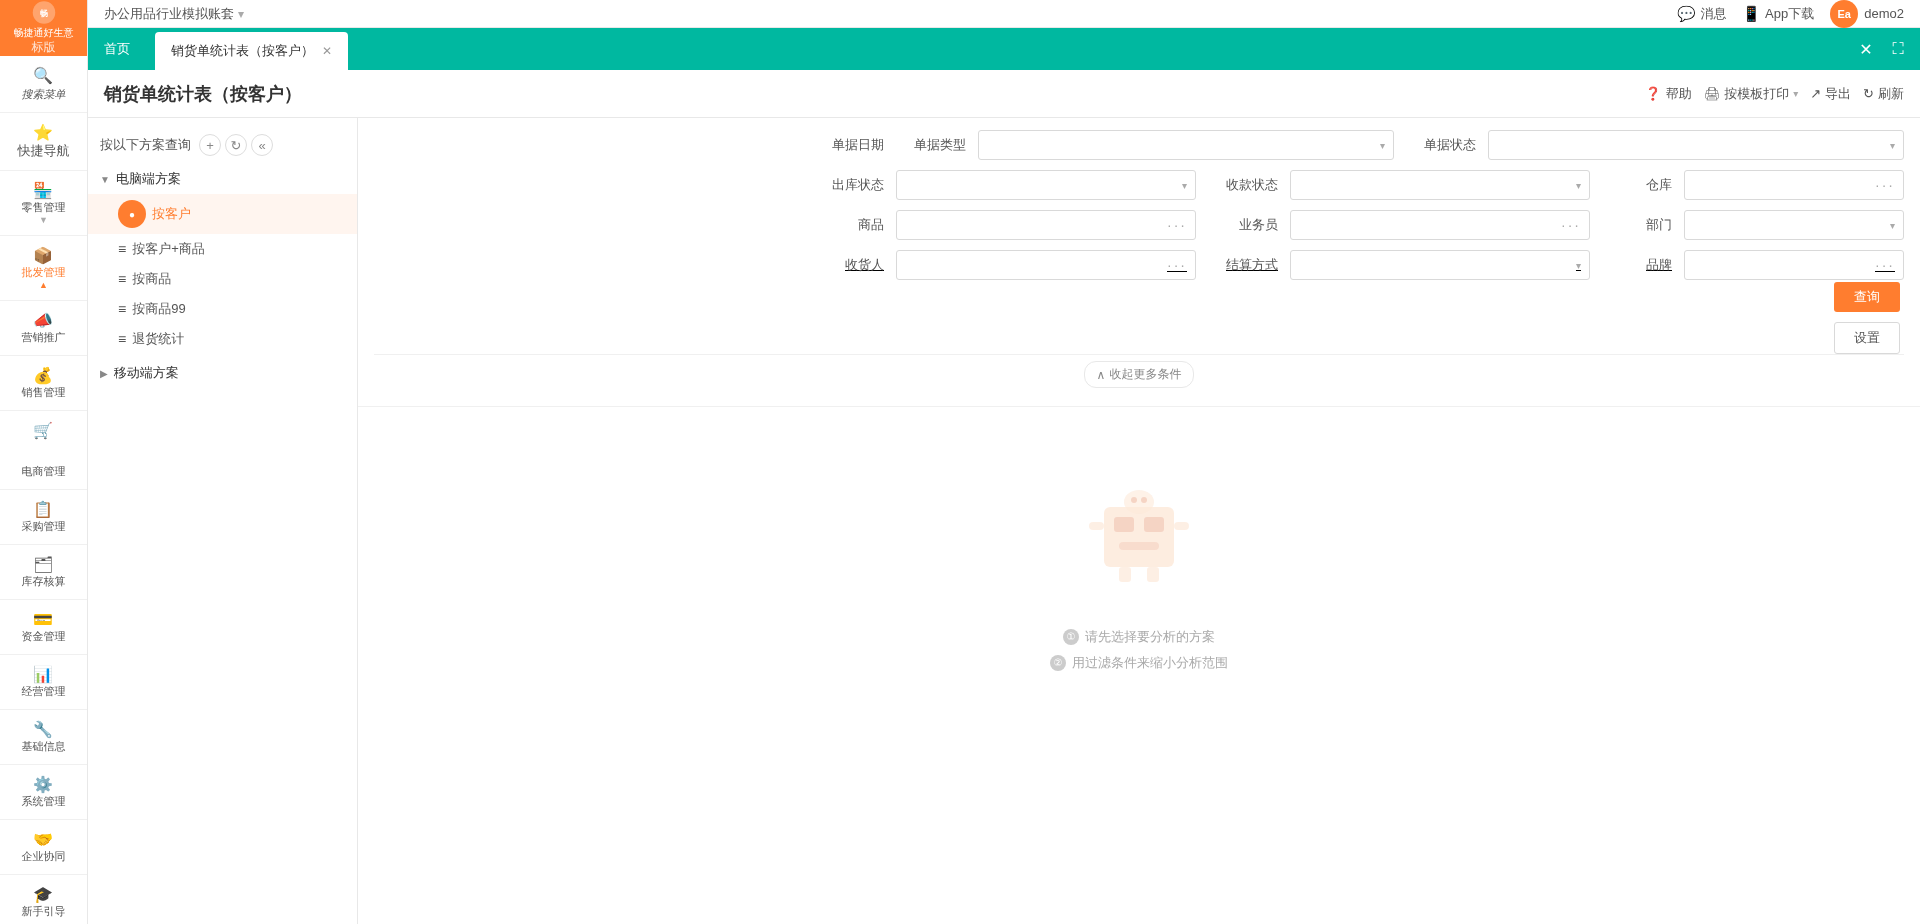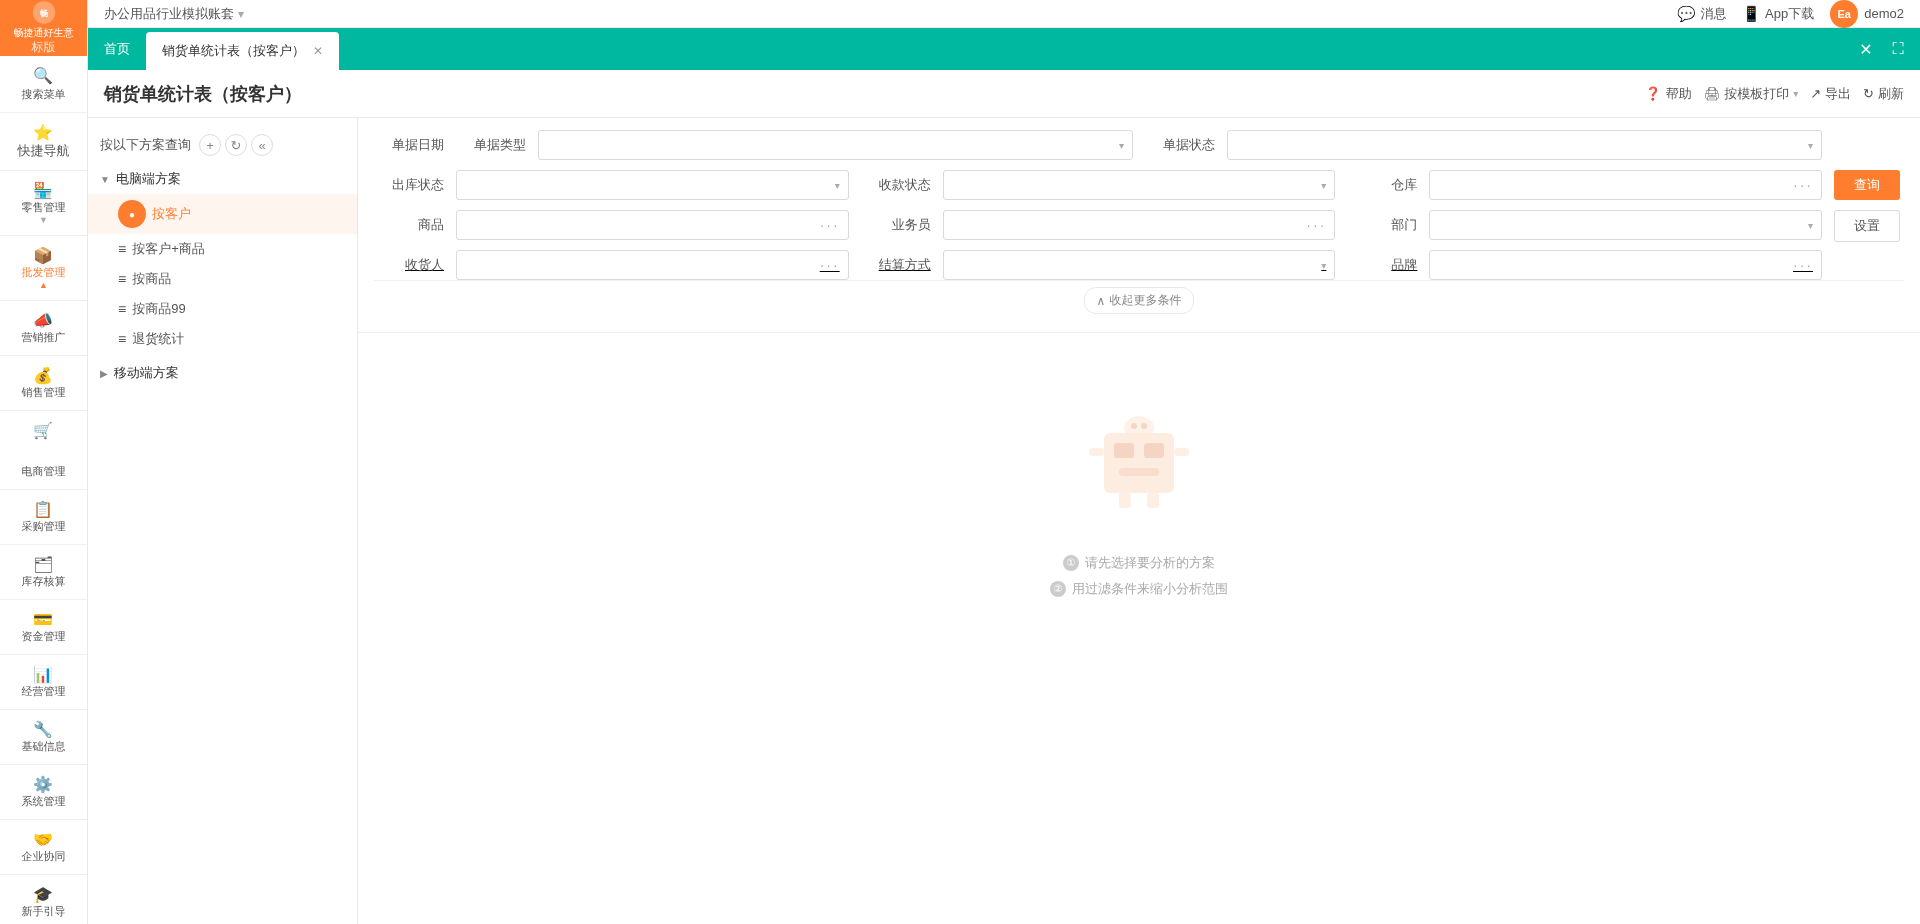"首页" .topnav { gap: none -> 9px }
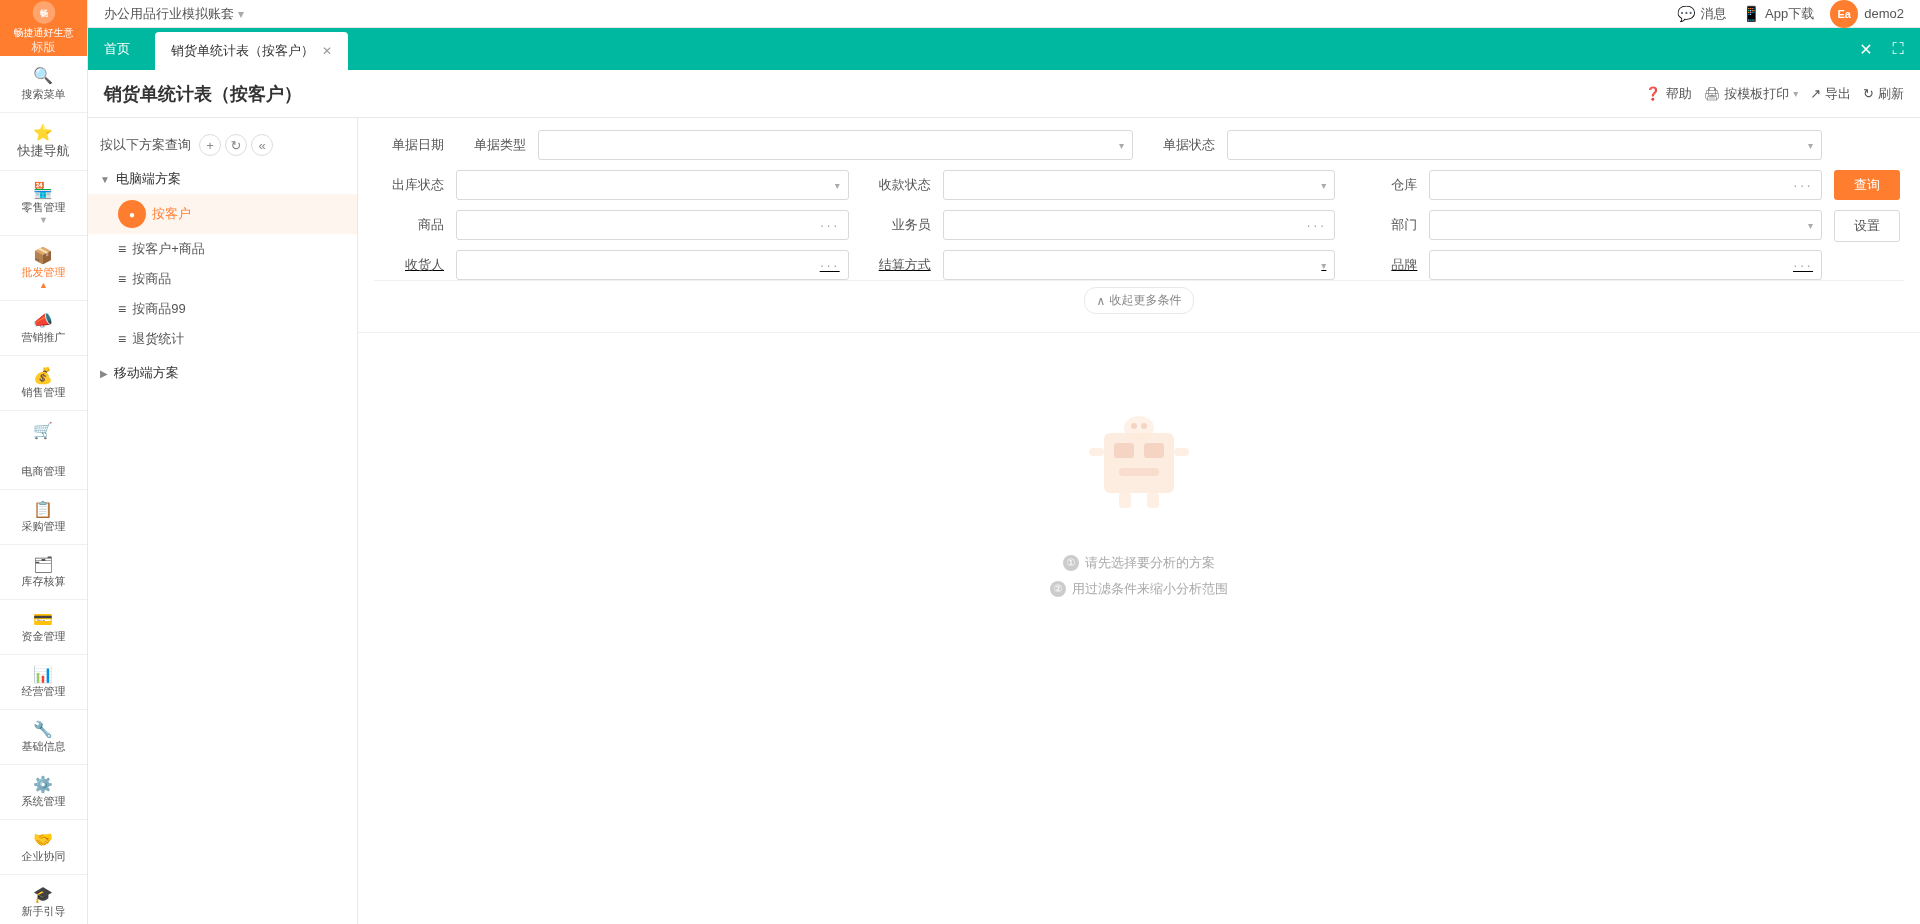"搜索菜单" span { font-style: none -> italic }
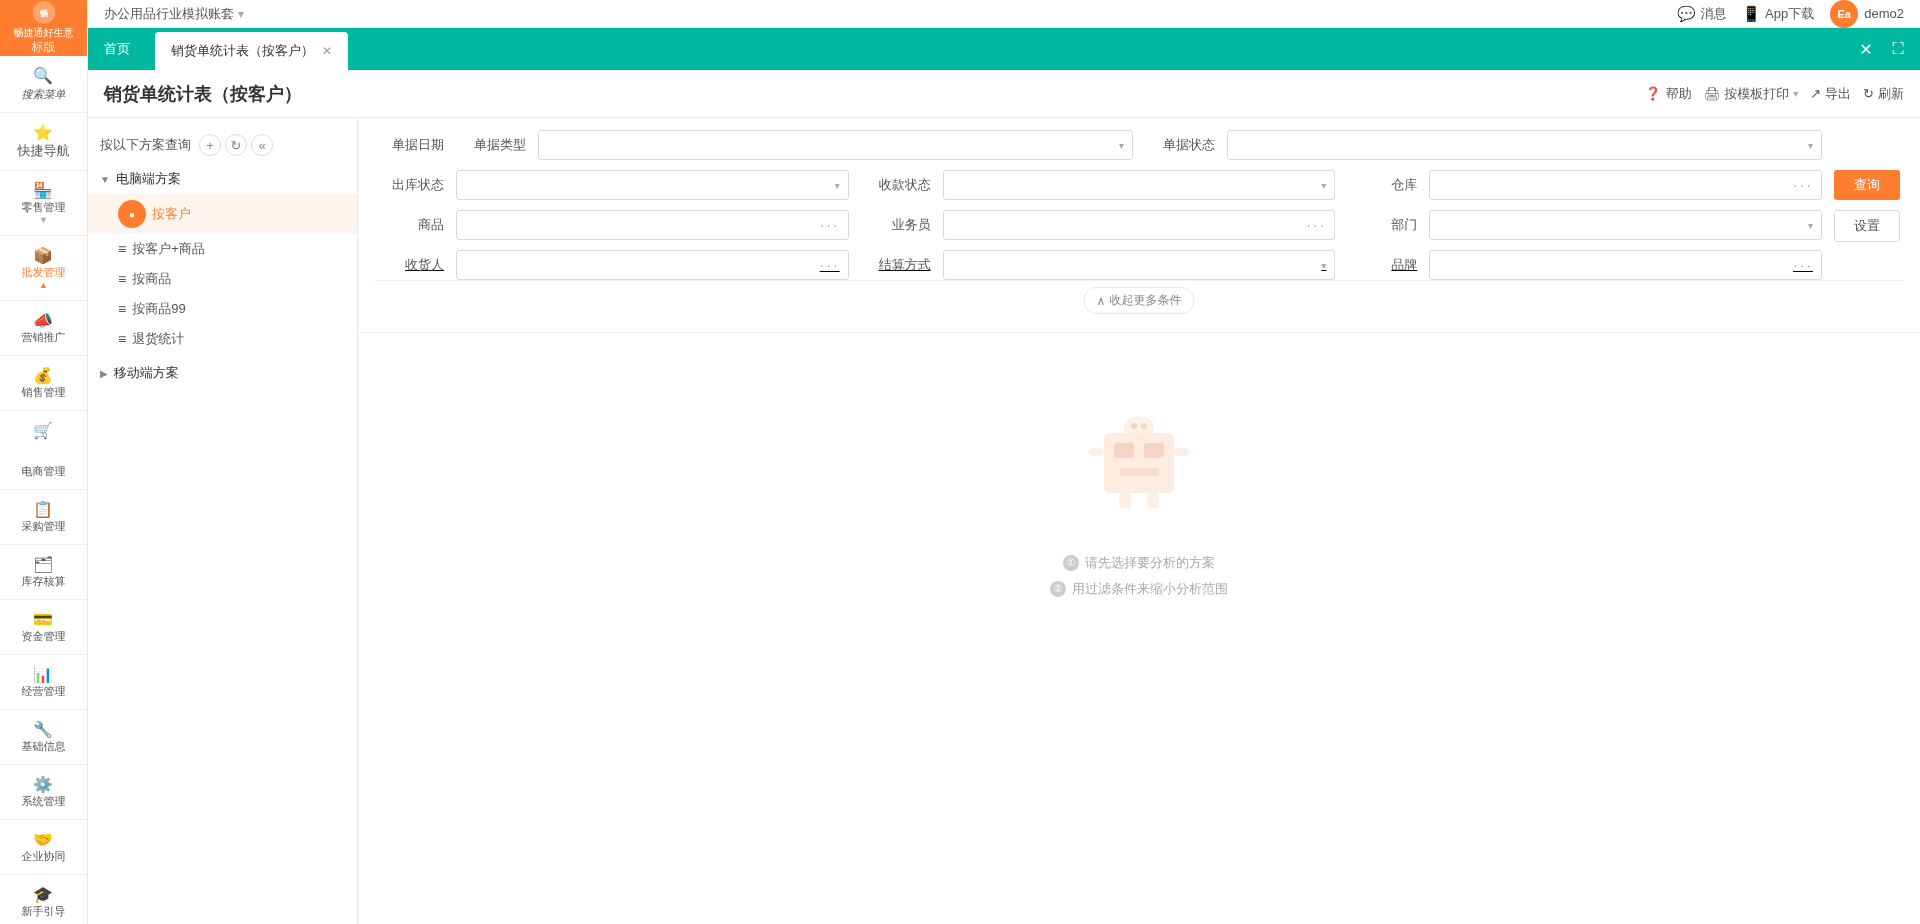"单据日期" div { align-items: center -> flex-end; flex-direction: none -> column }
